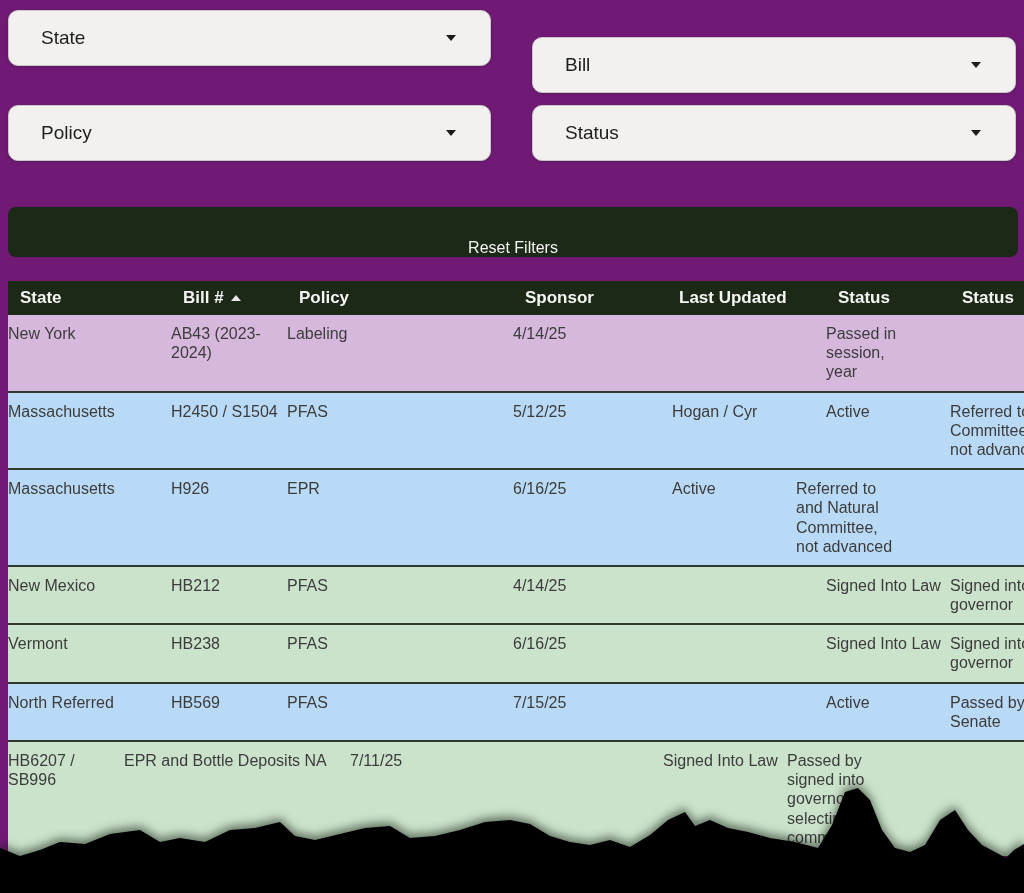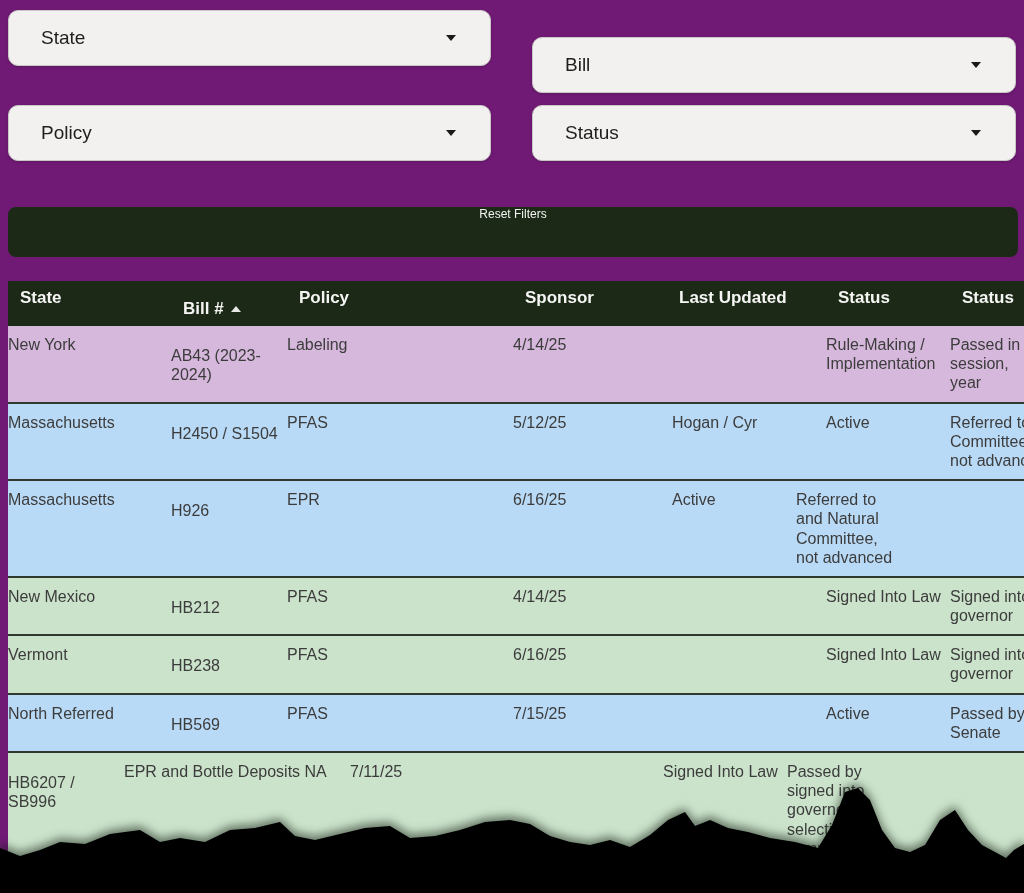"Reset Filters" .reset-btn { align-items: flex-start -> flex-end; font-size: 12px -> 16px }
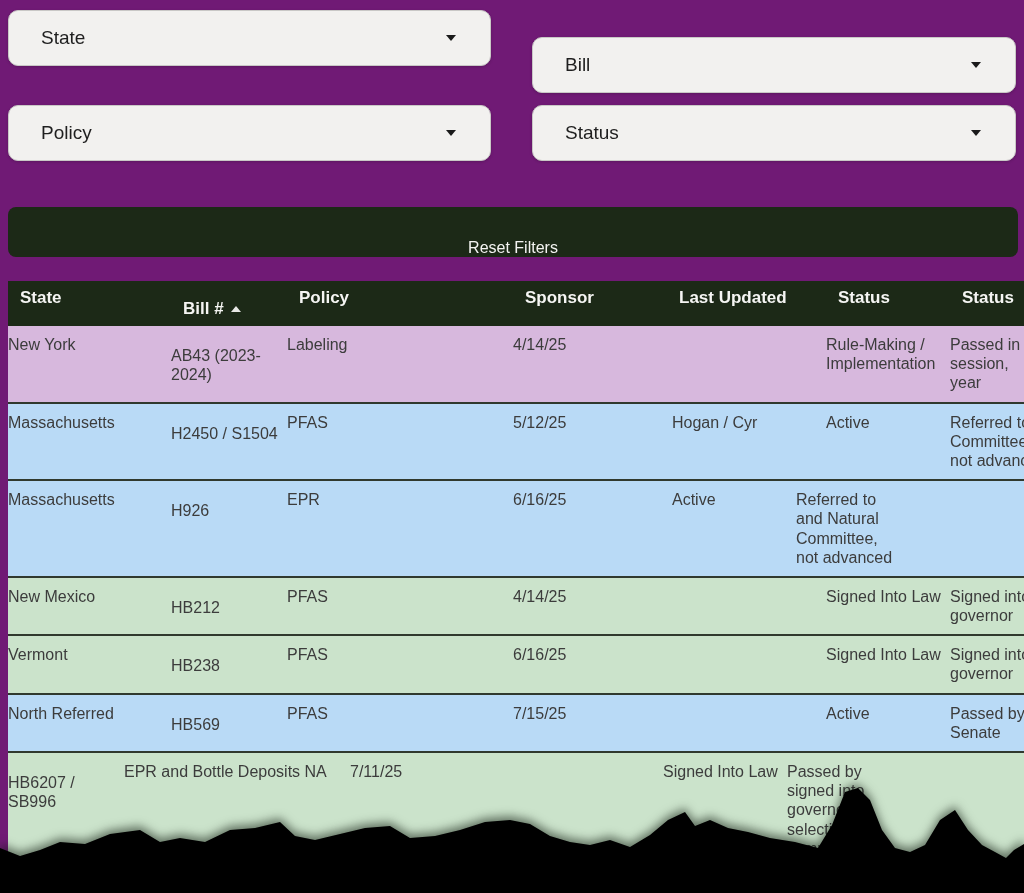"Bill #" .c1 { margin-top: 11px -> none }
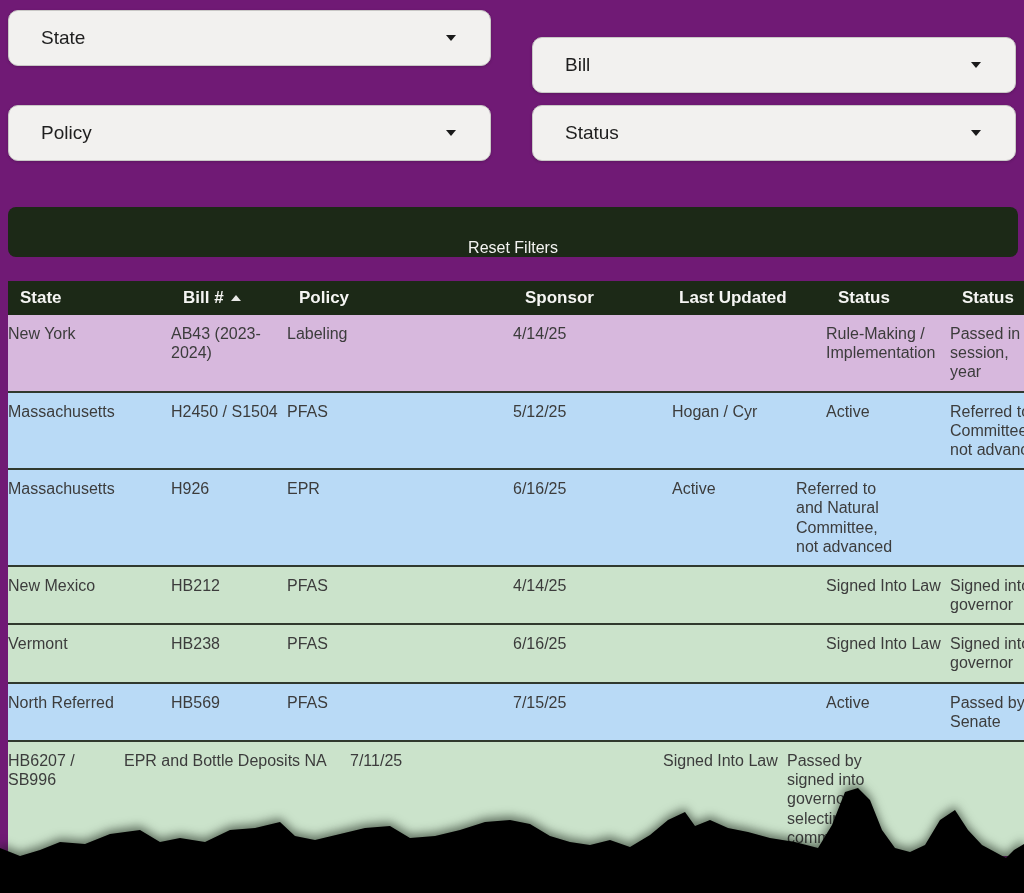"Rule-Making / Implementation" div.td { html: <div>Rule-Making / Implementation</div> -> none }
